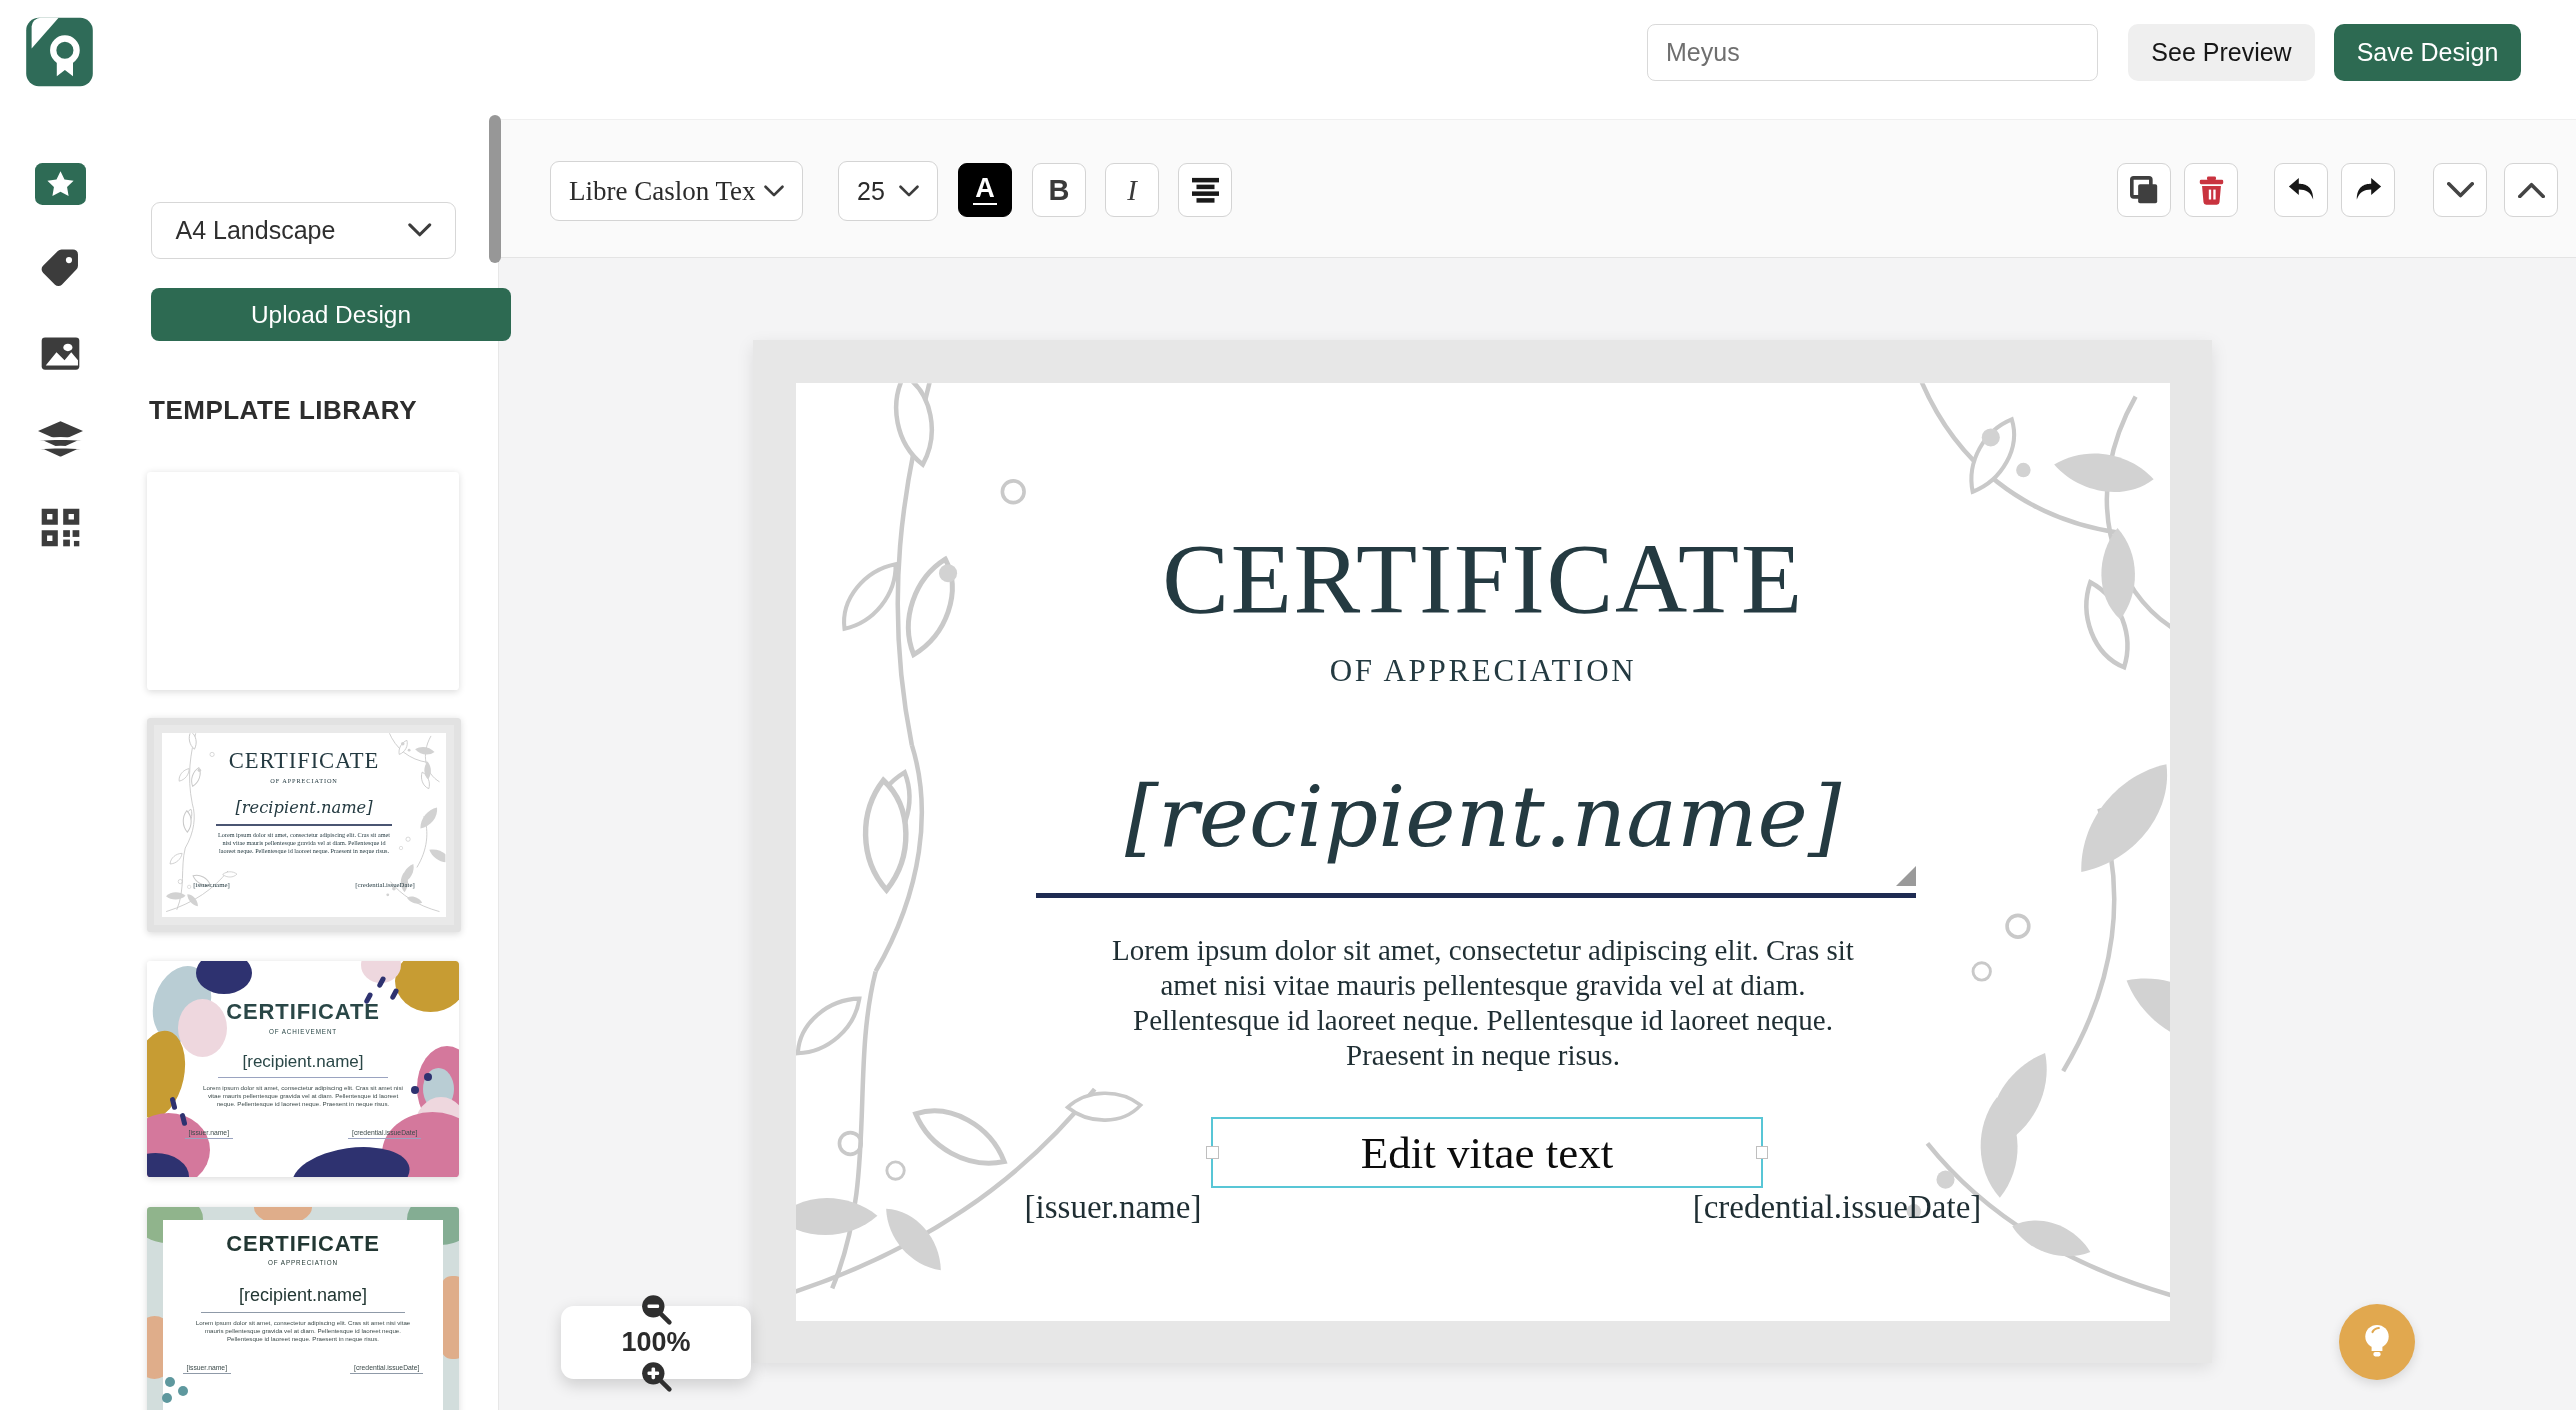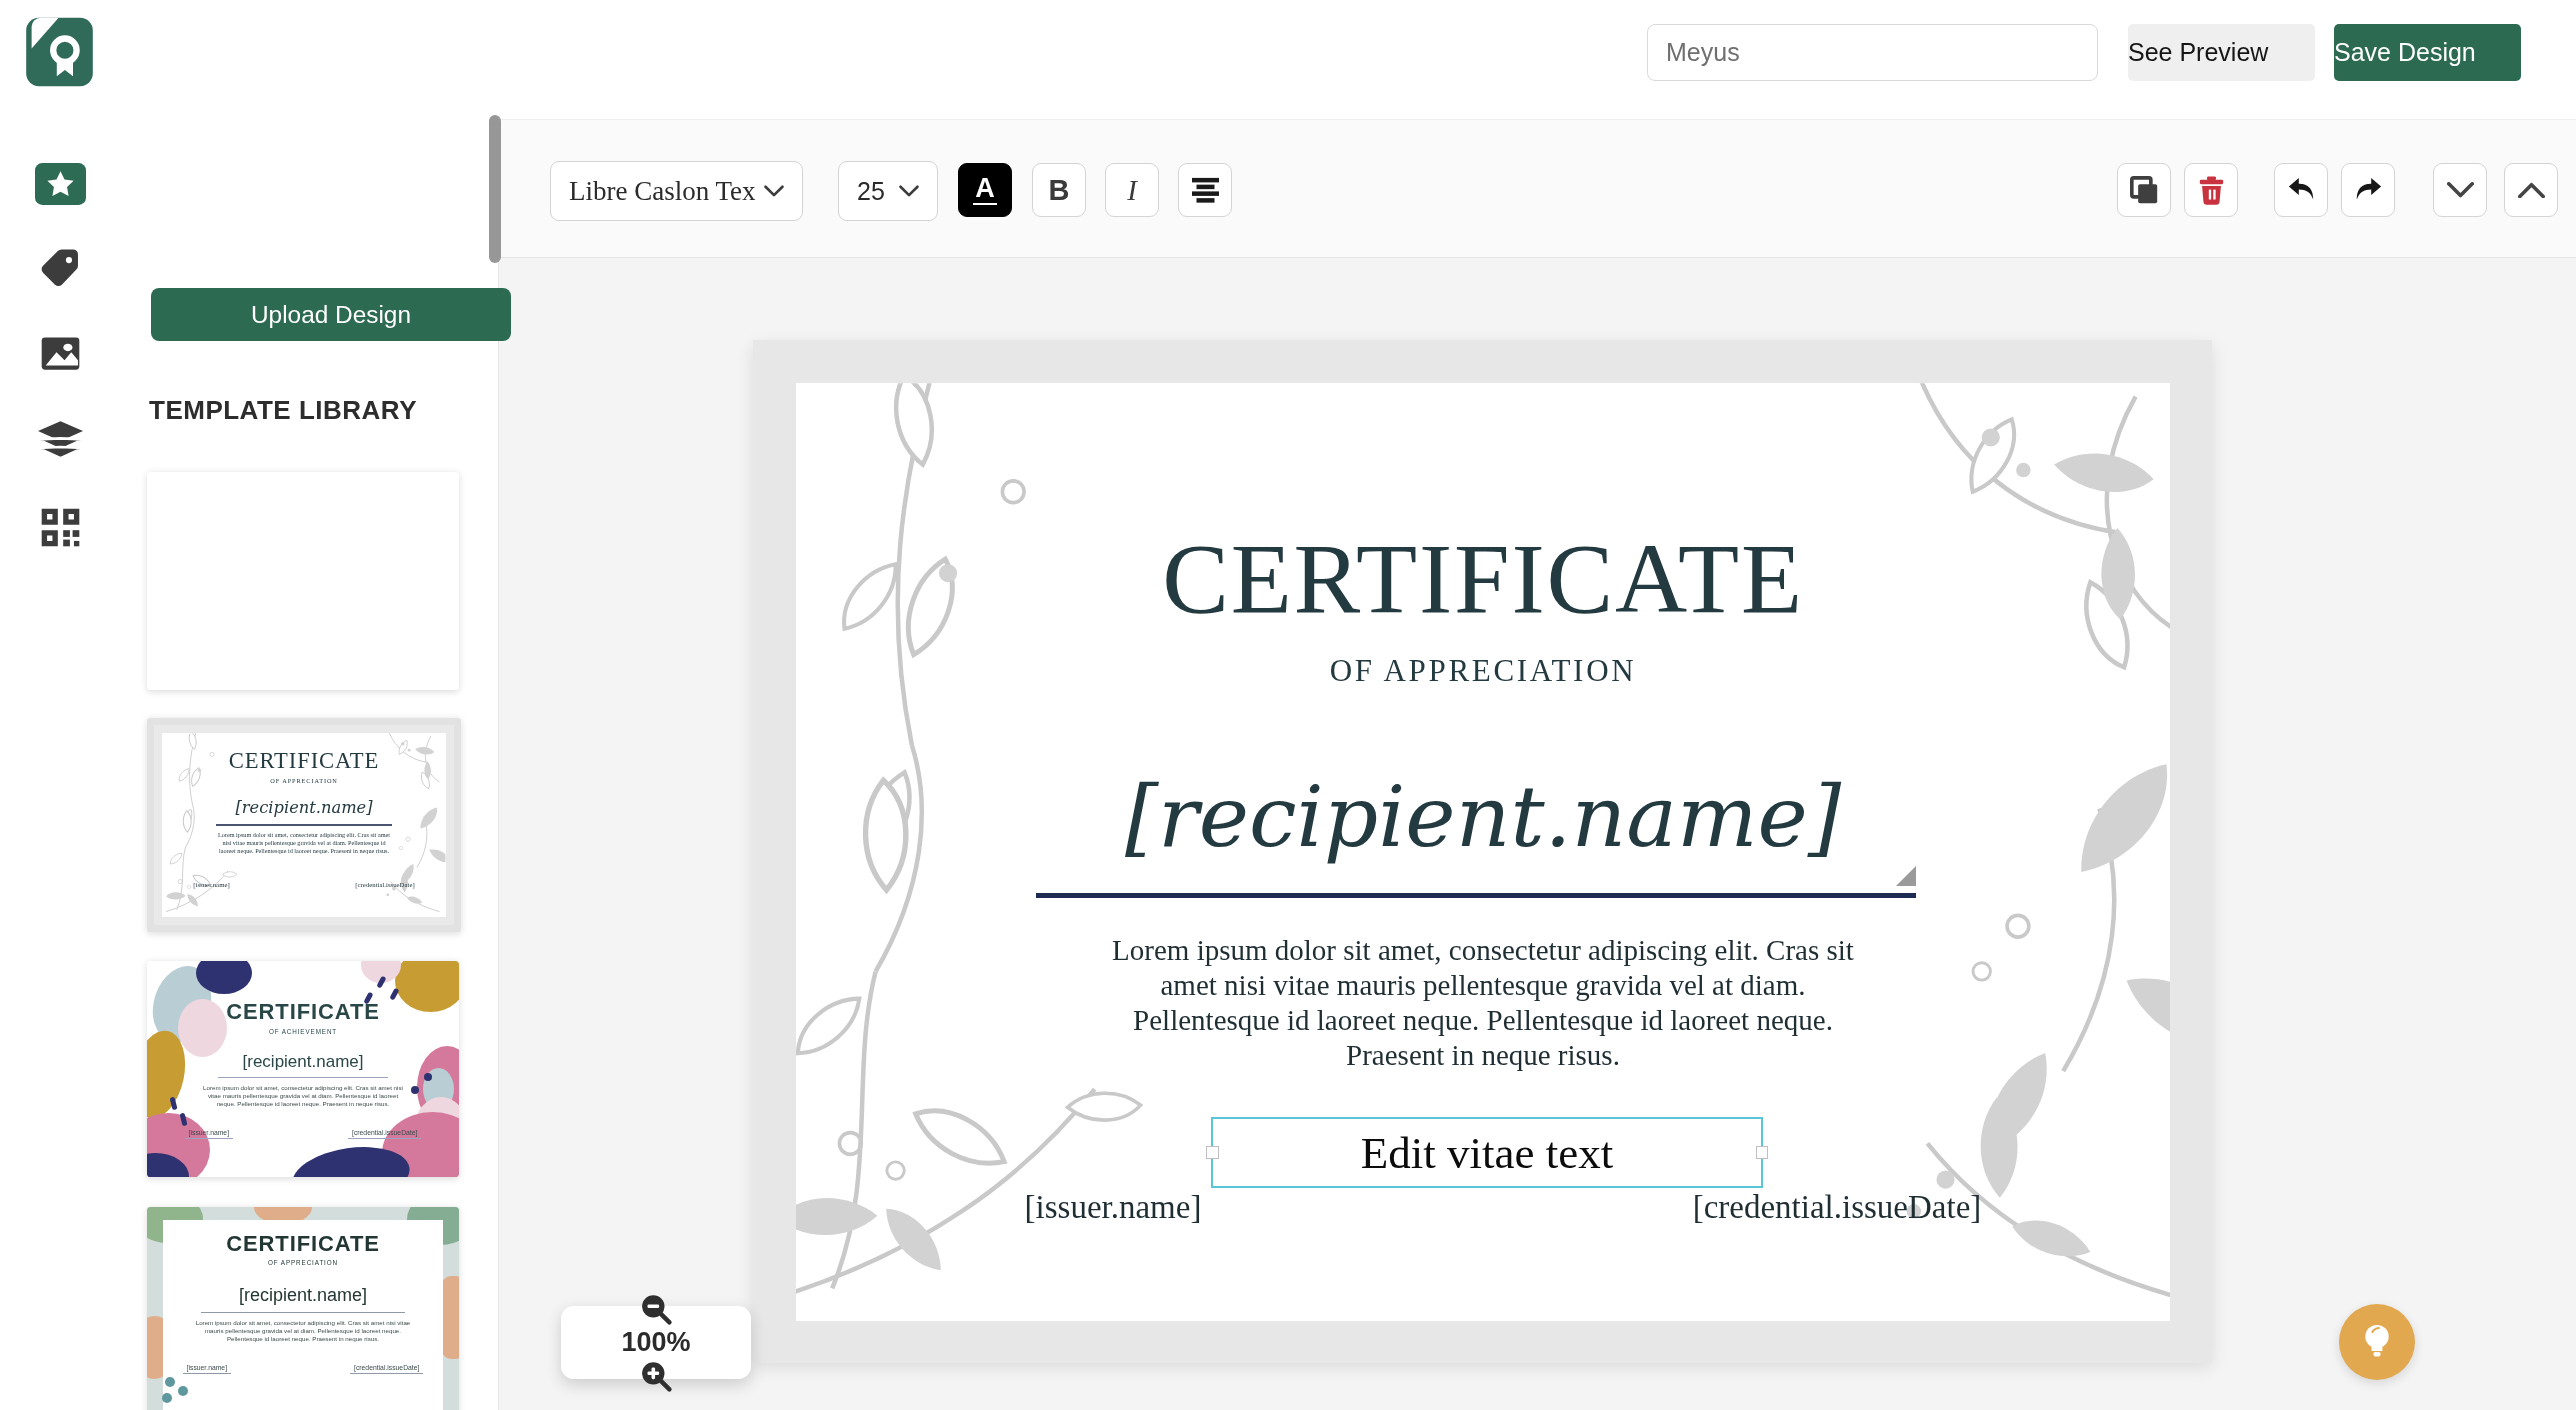"See Preview" .btn { border-radius: 5px -> 10px; justify-content: flex-start -> center }
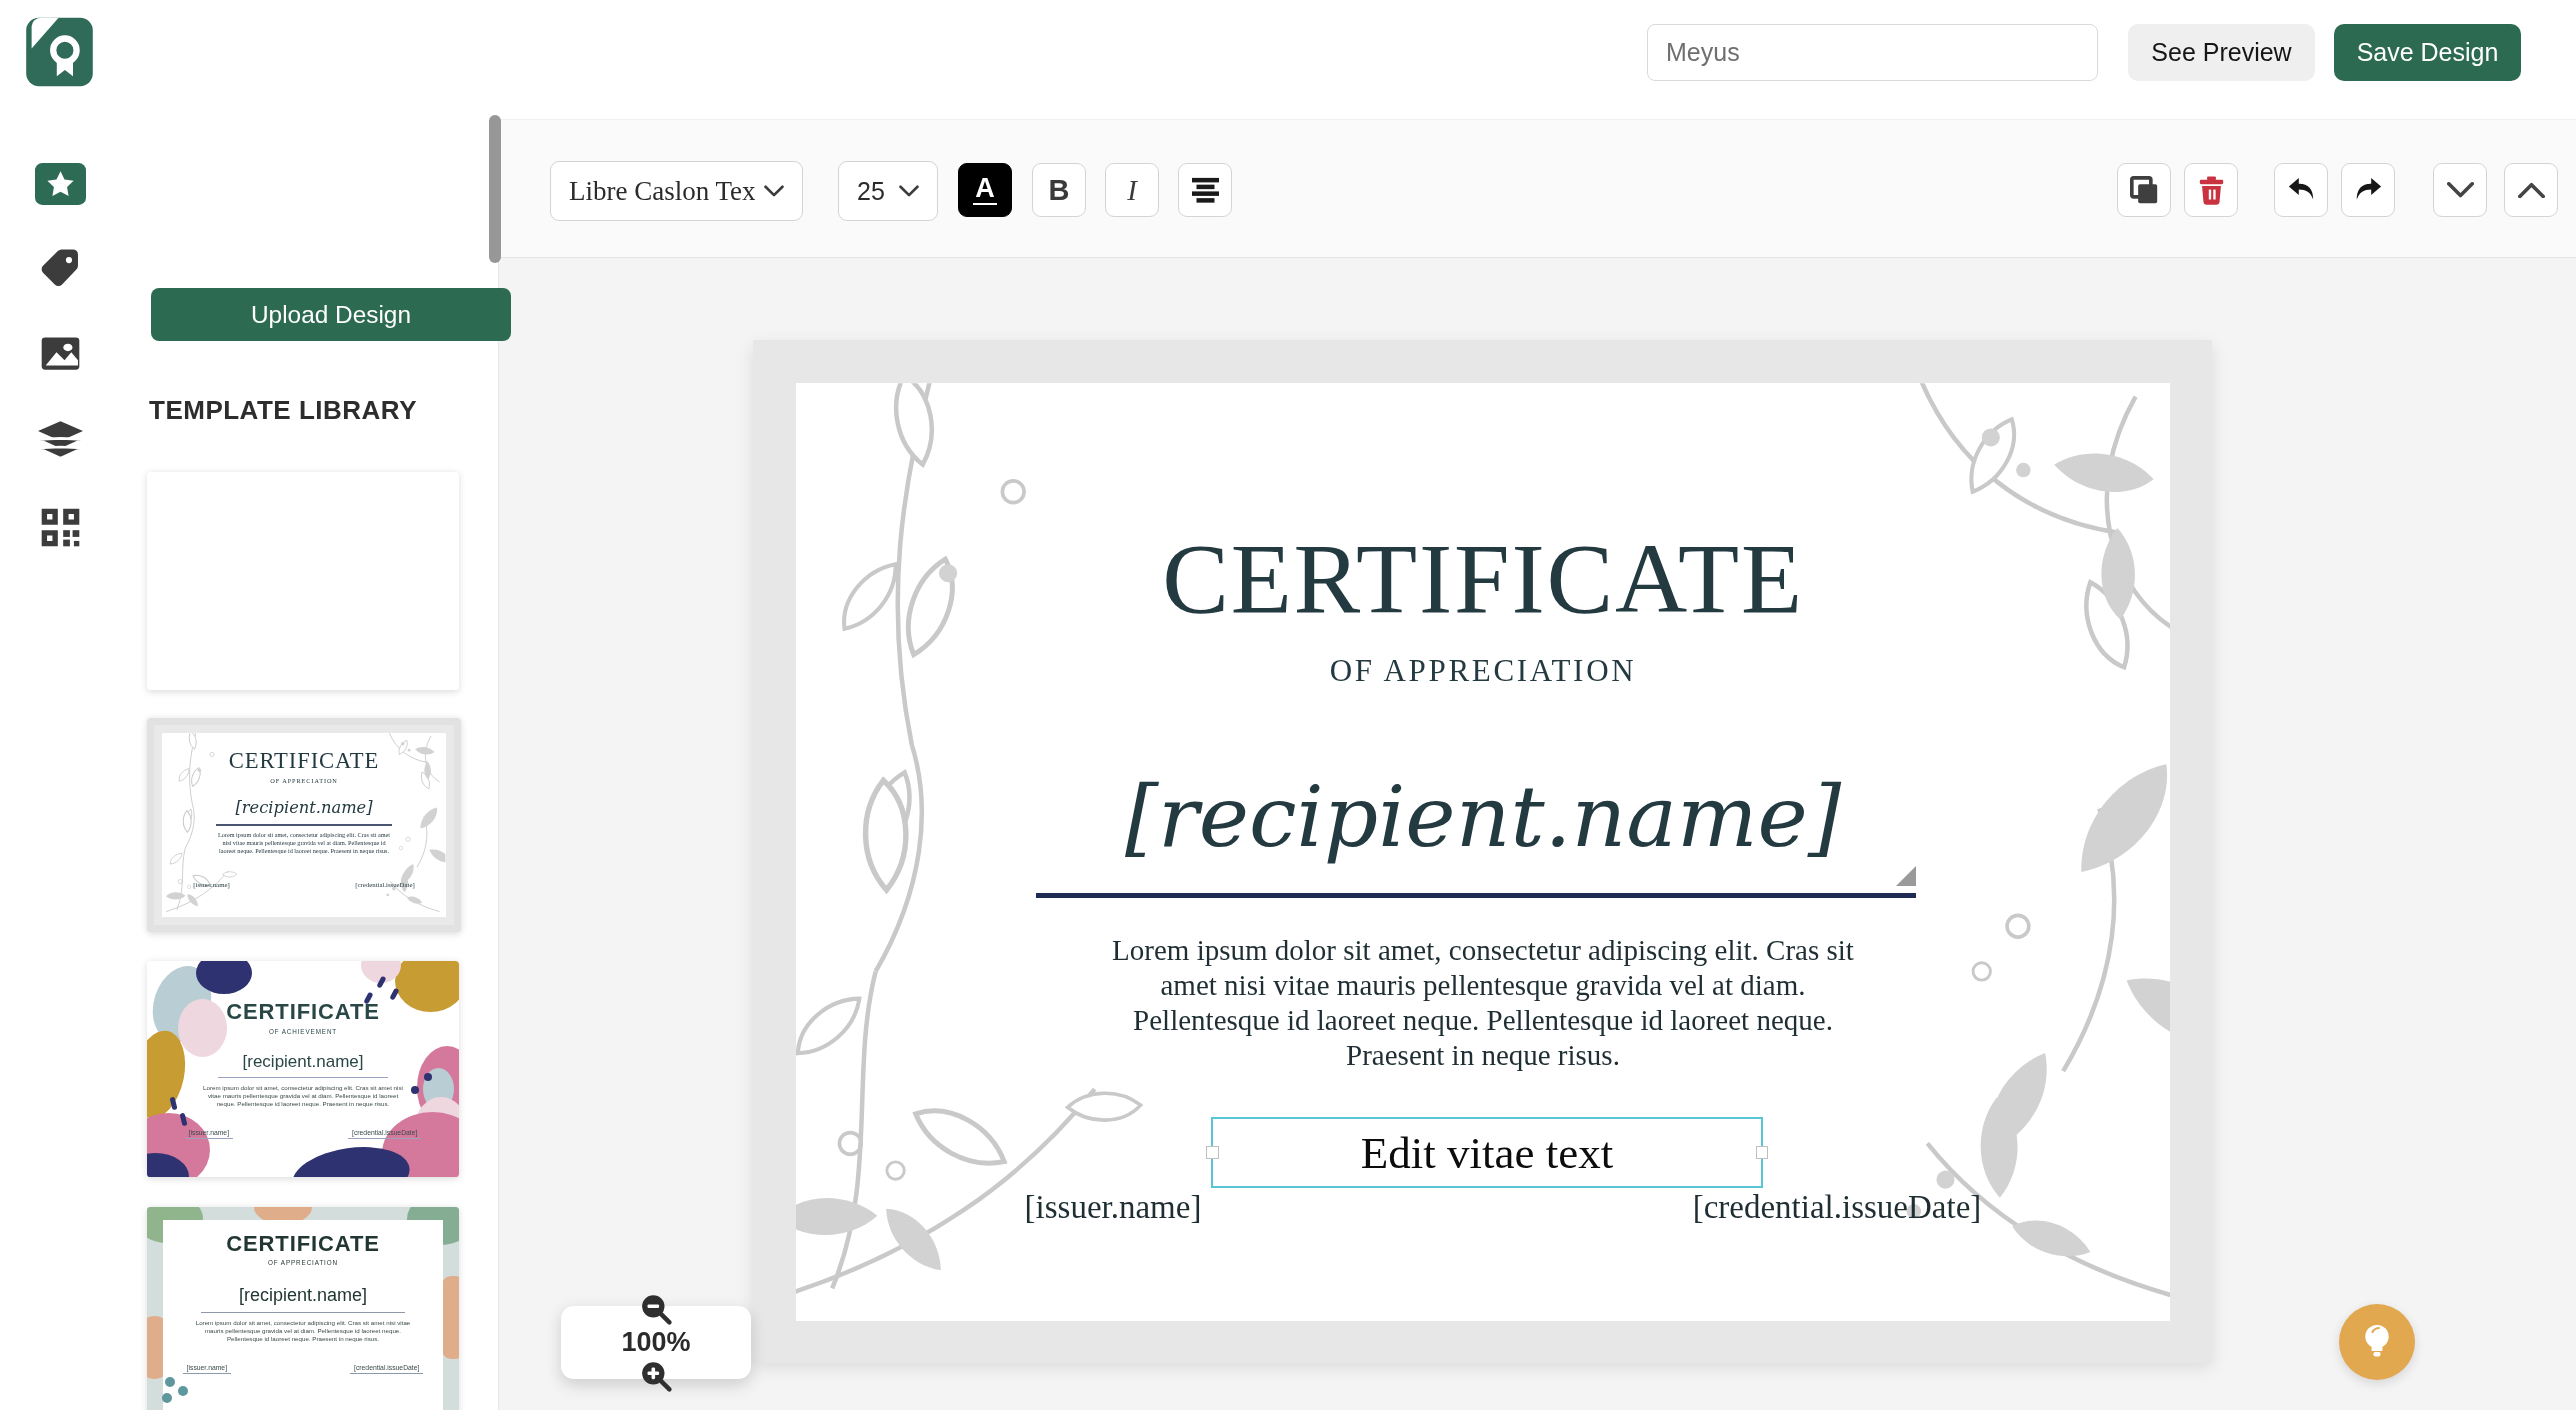"A4 Landscape" div.page-size-select { html: none -> <div> <span>A4 Landscape</span> <svg> <polyline></polyline> </svg> </div> }
